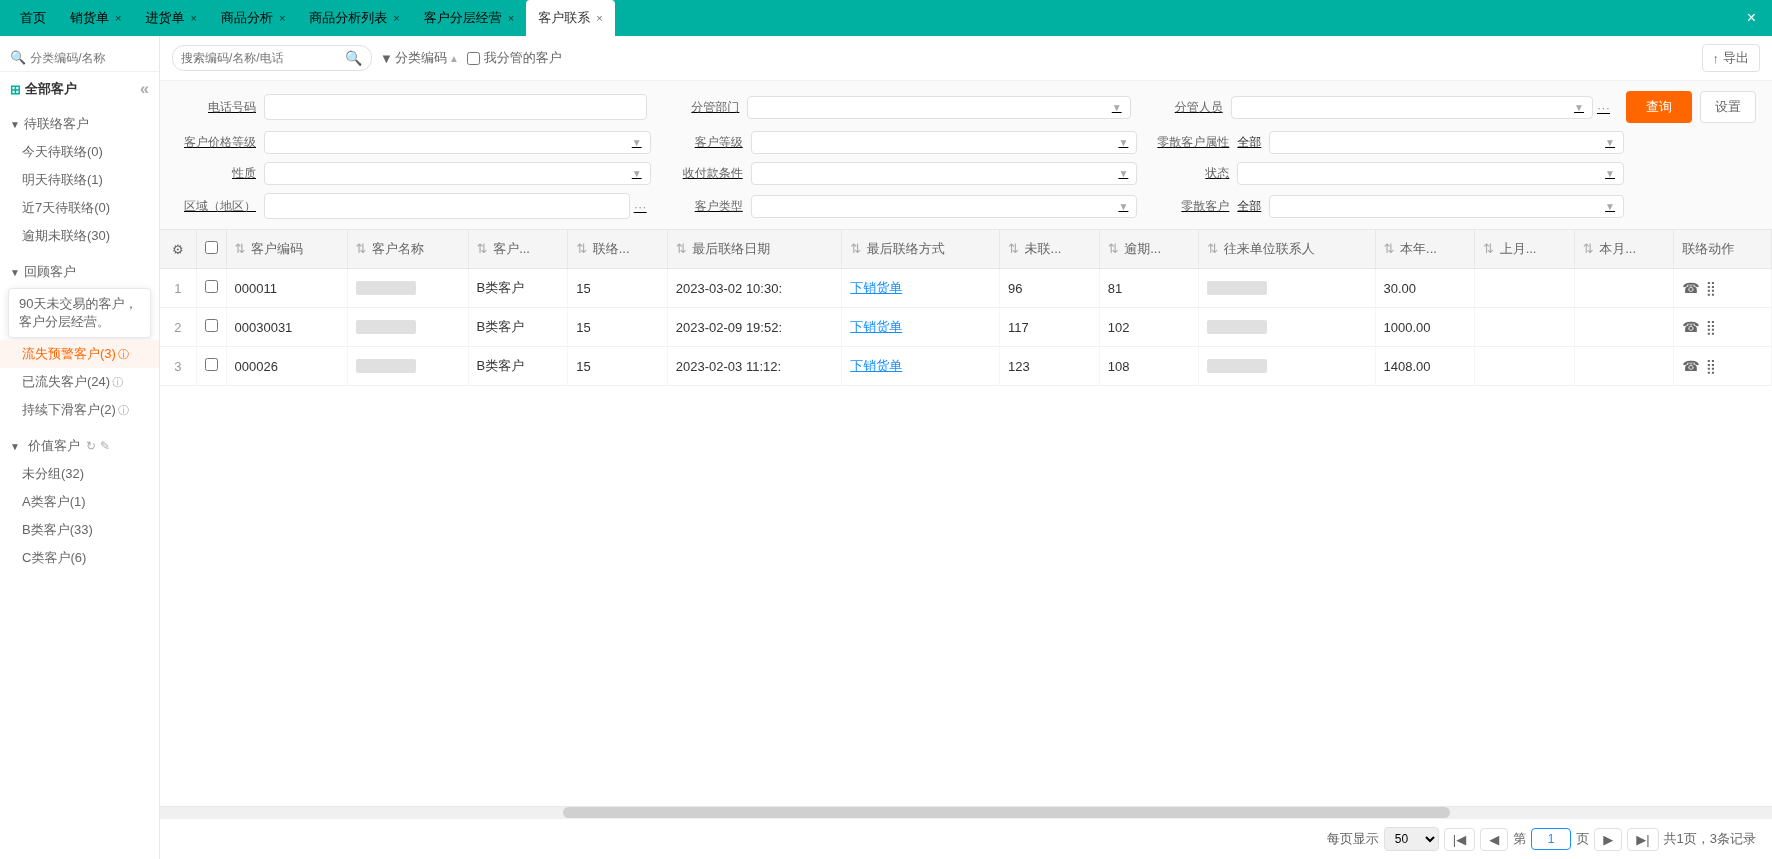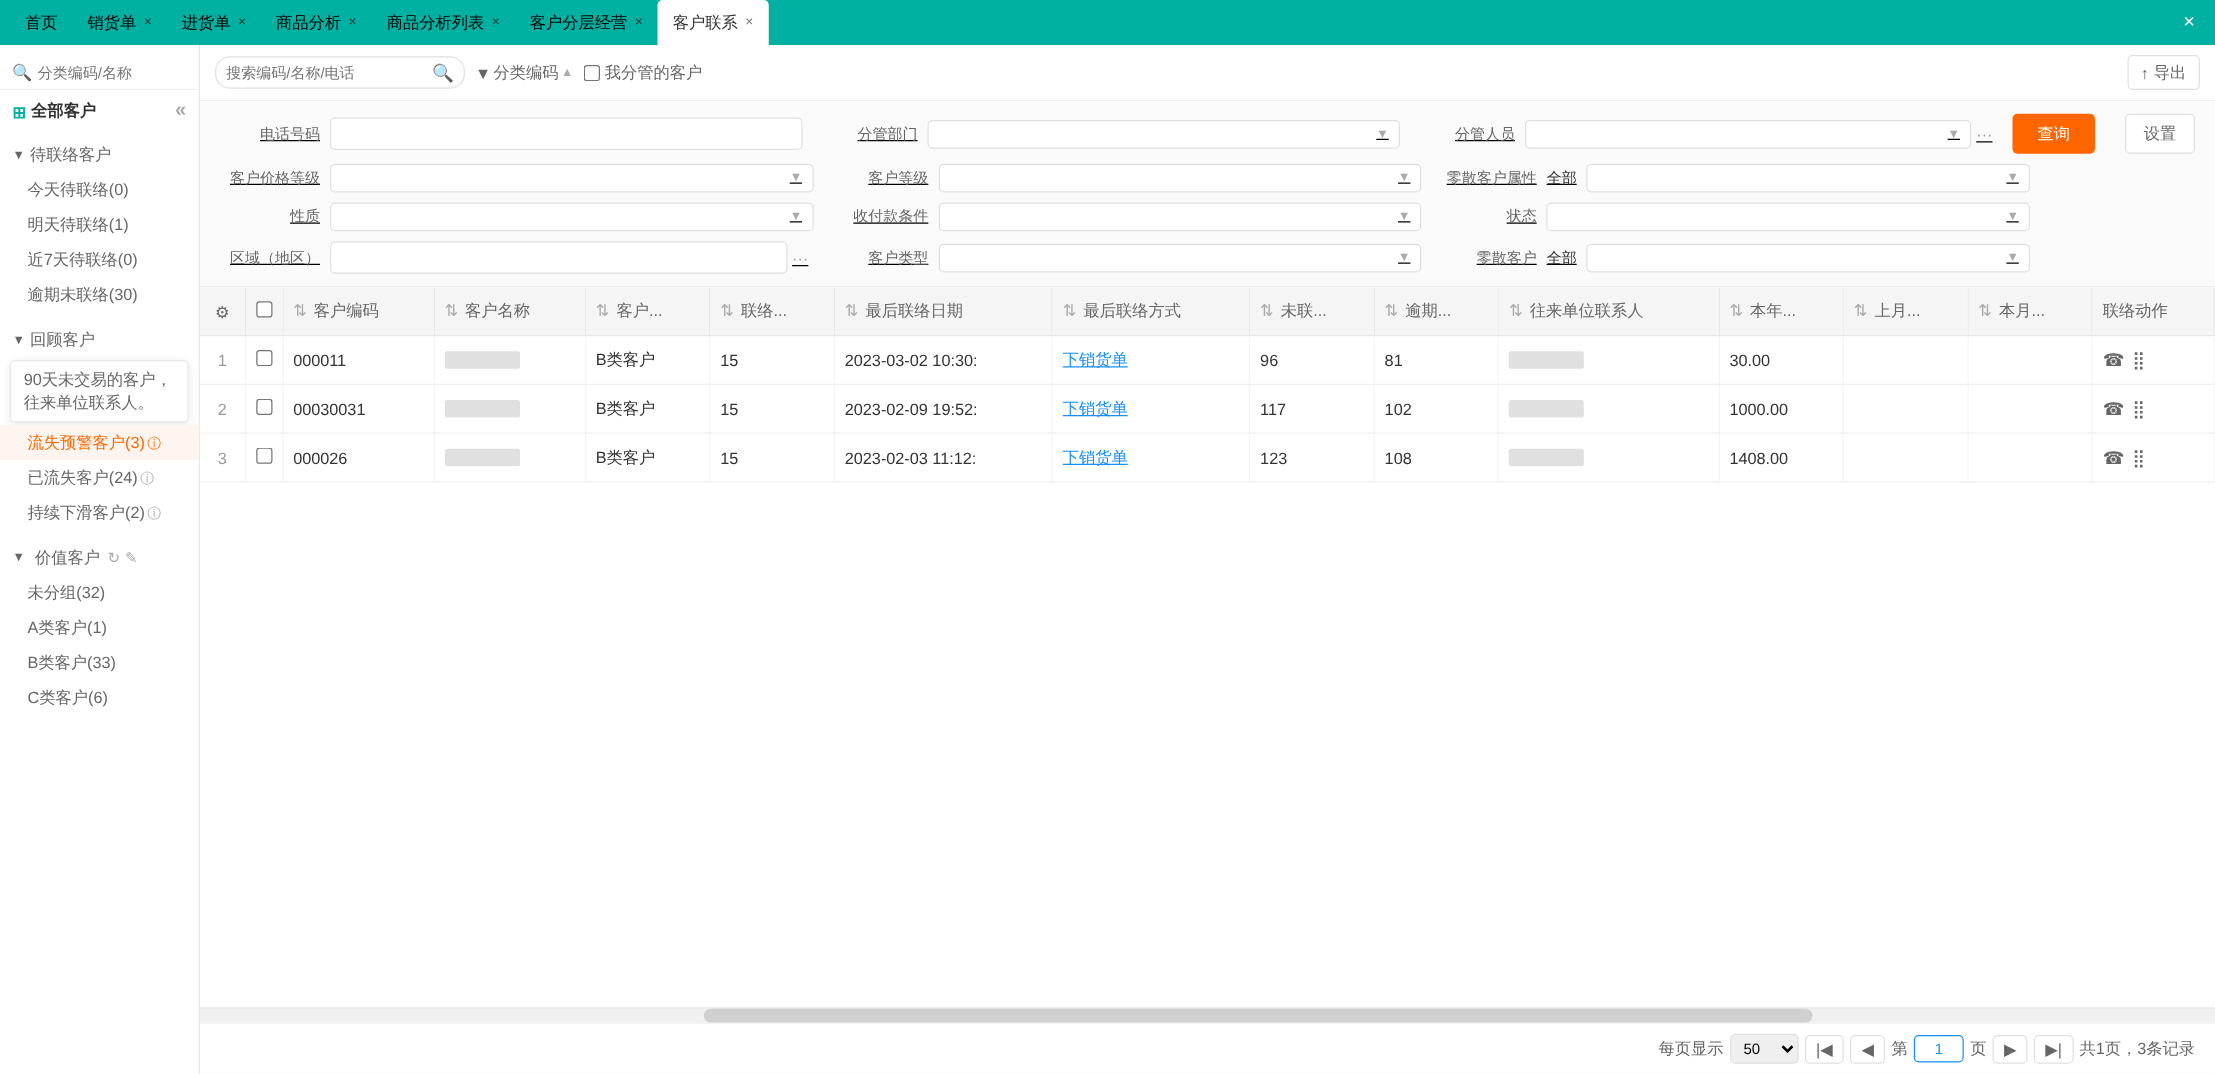"查询" .filter-actions { gap: 24px -> 8px }
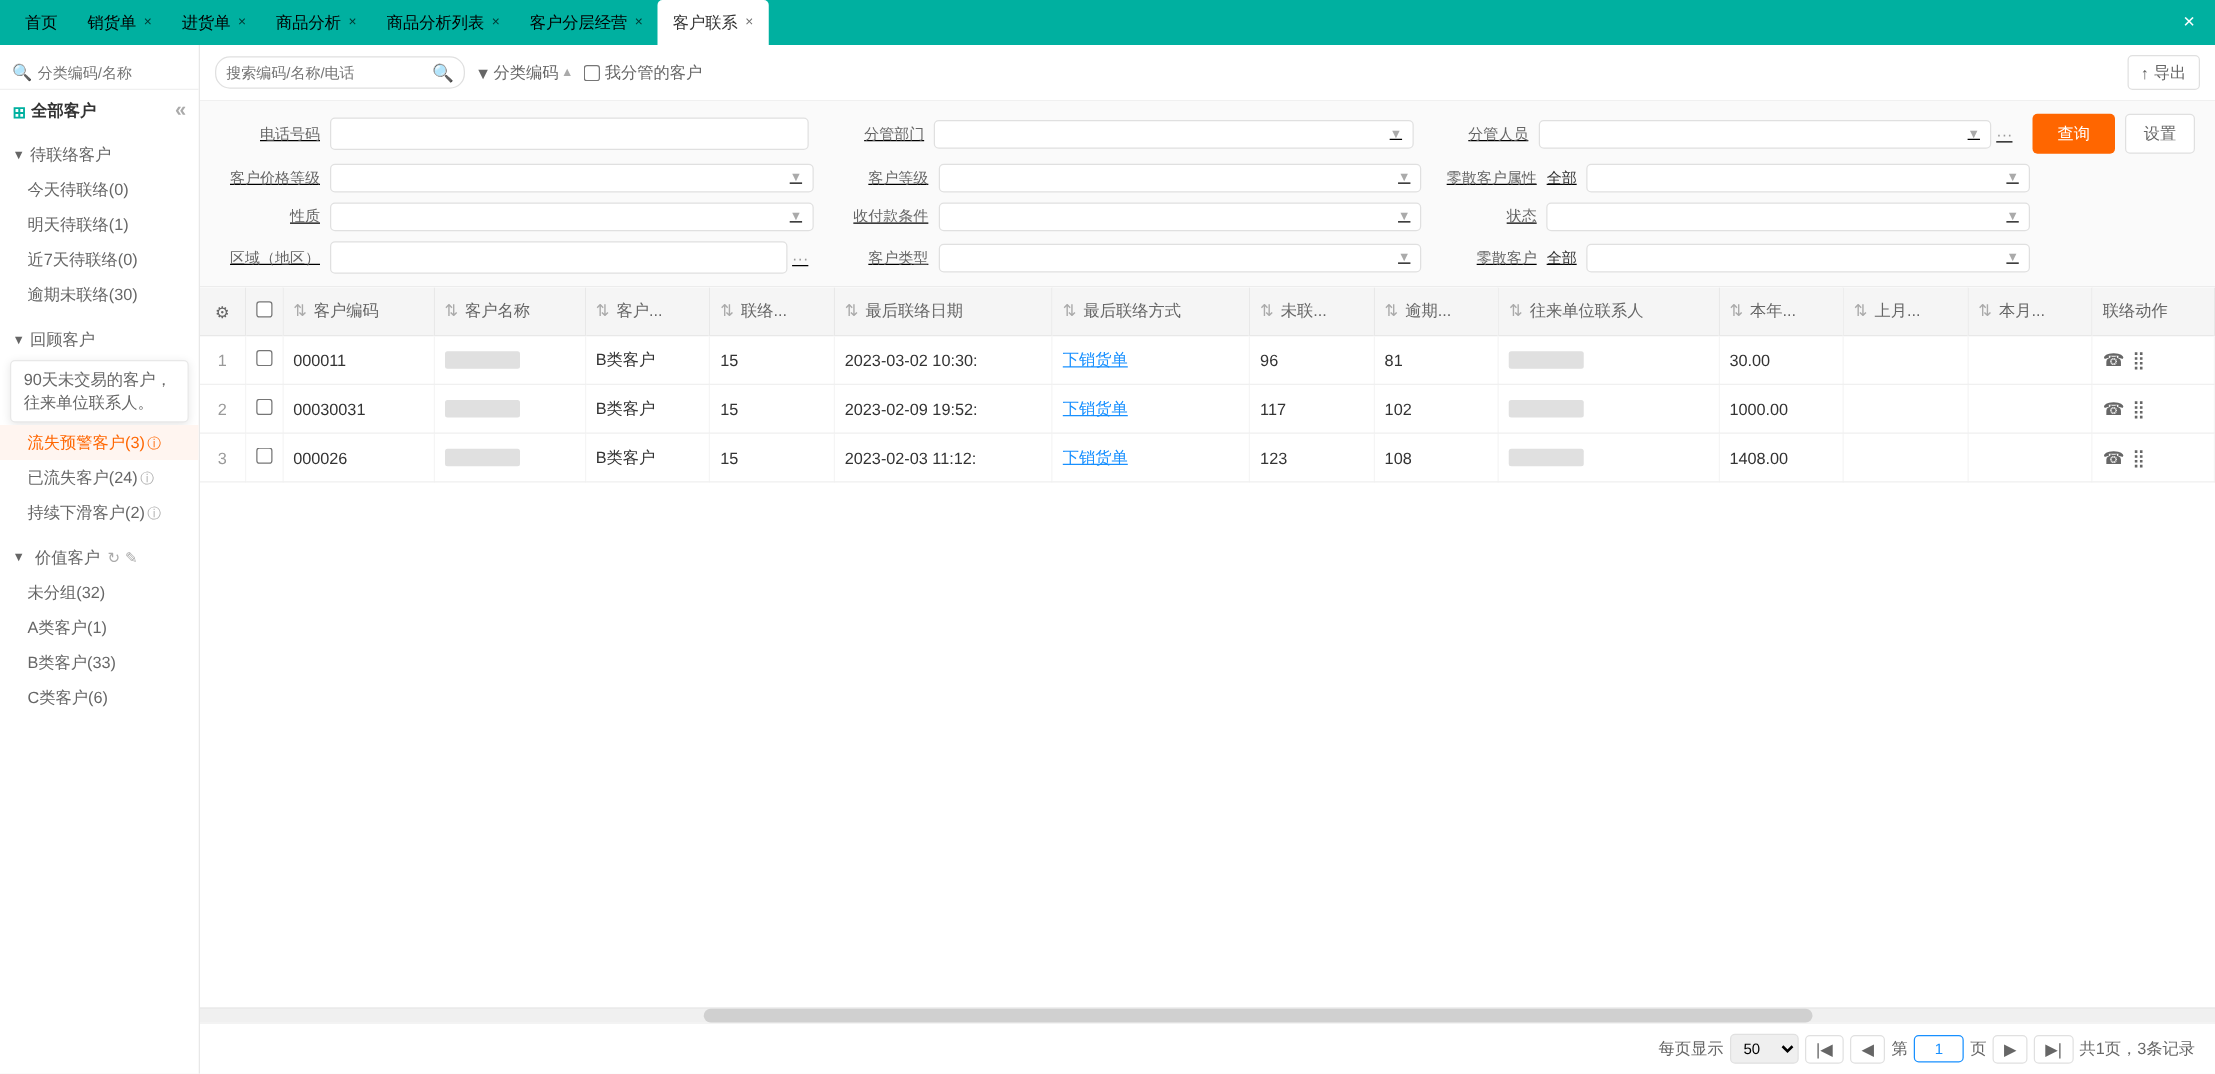"90天未交易的客户，往来单位联系人。" span { text: 往来单位联系人 -> 客户分层经营 }
